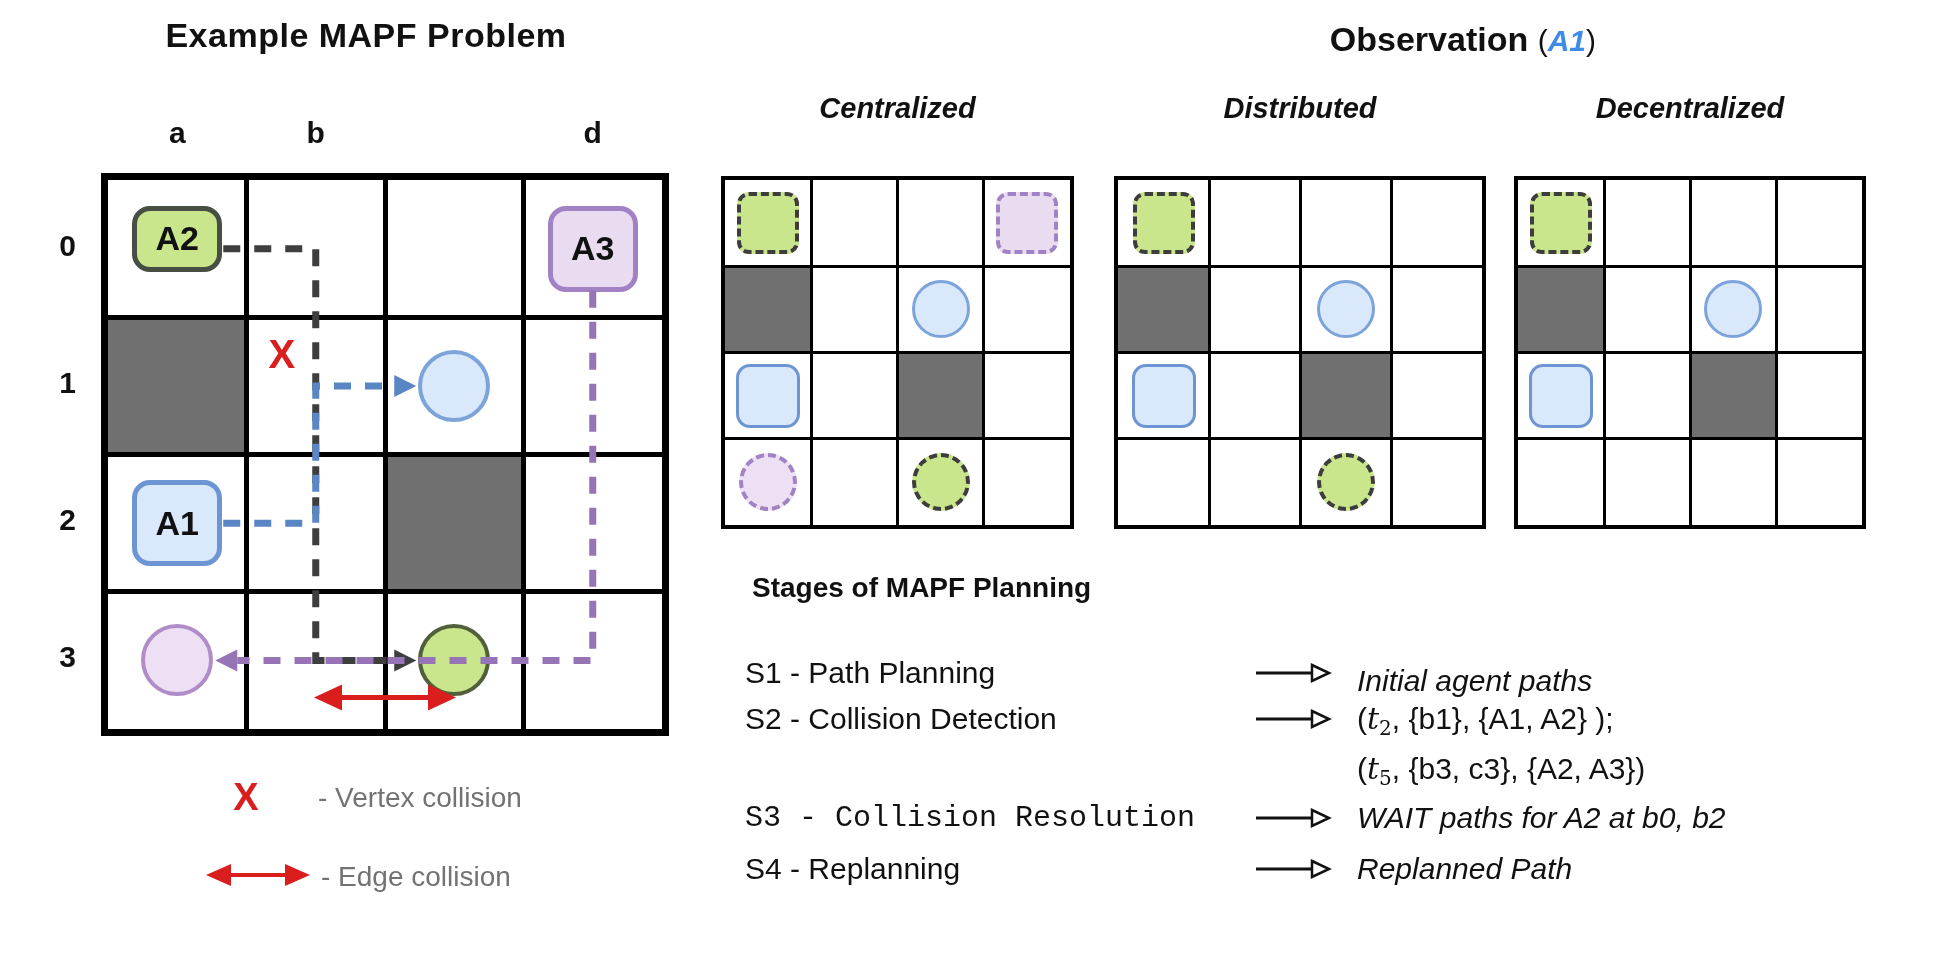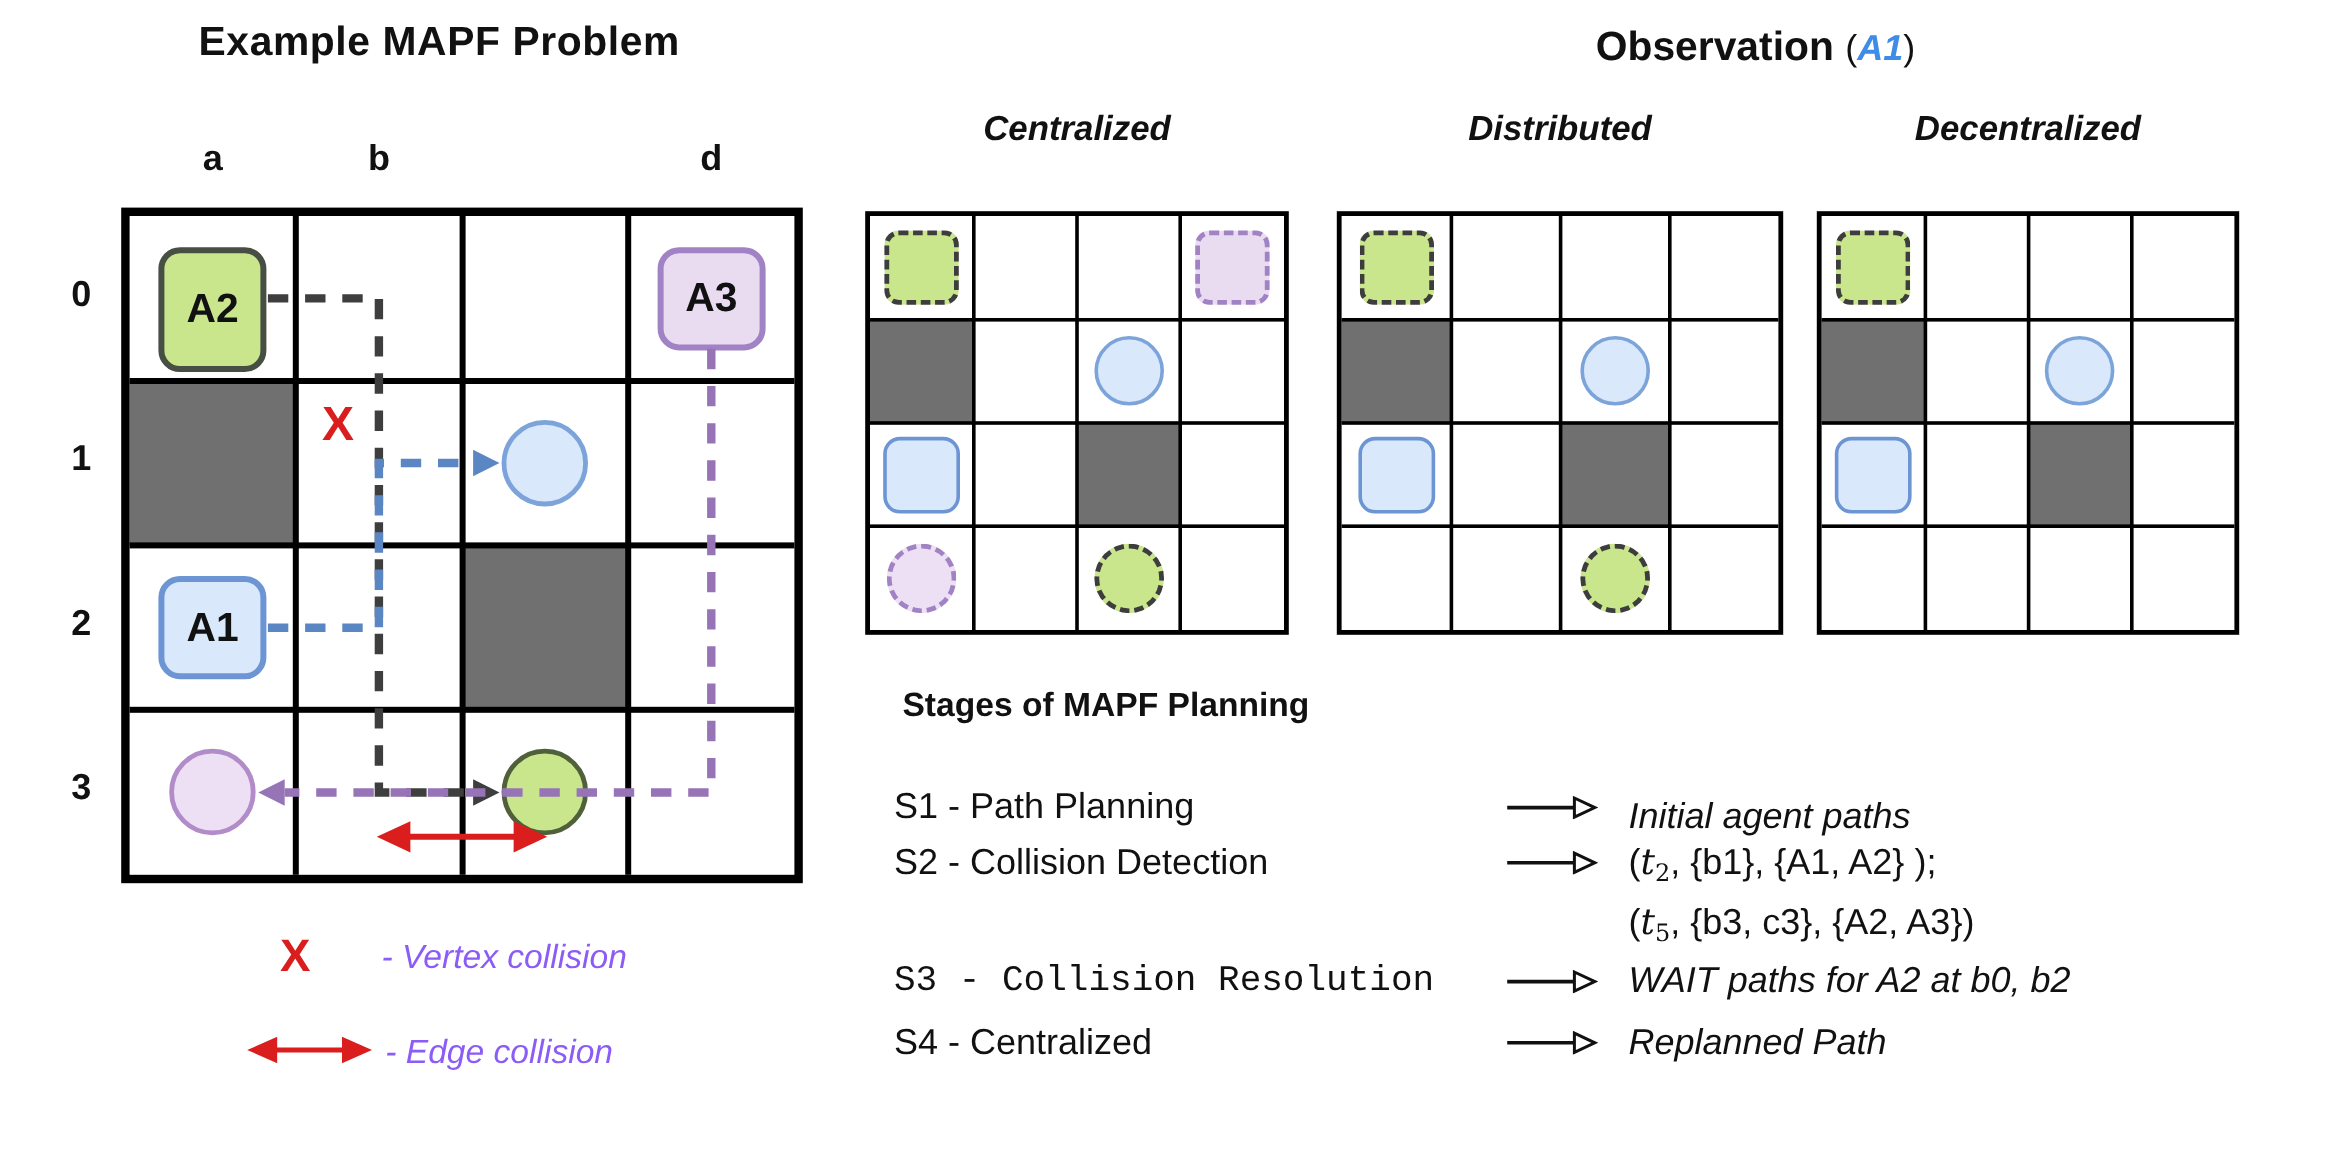"A2" div.abs { height: 104px -> 66px }
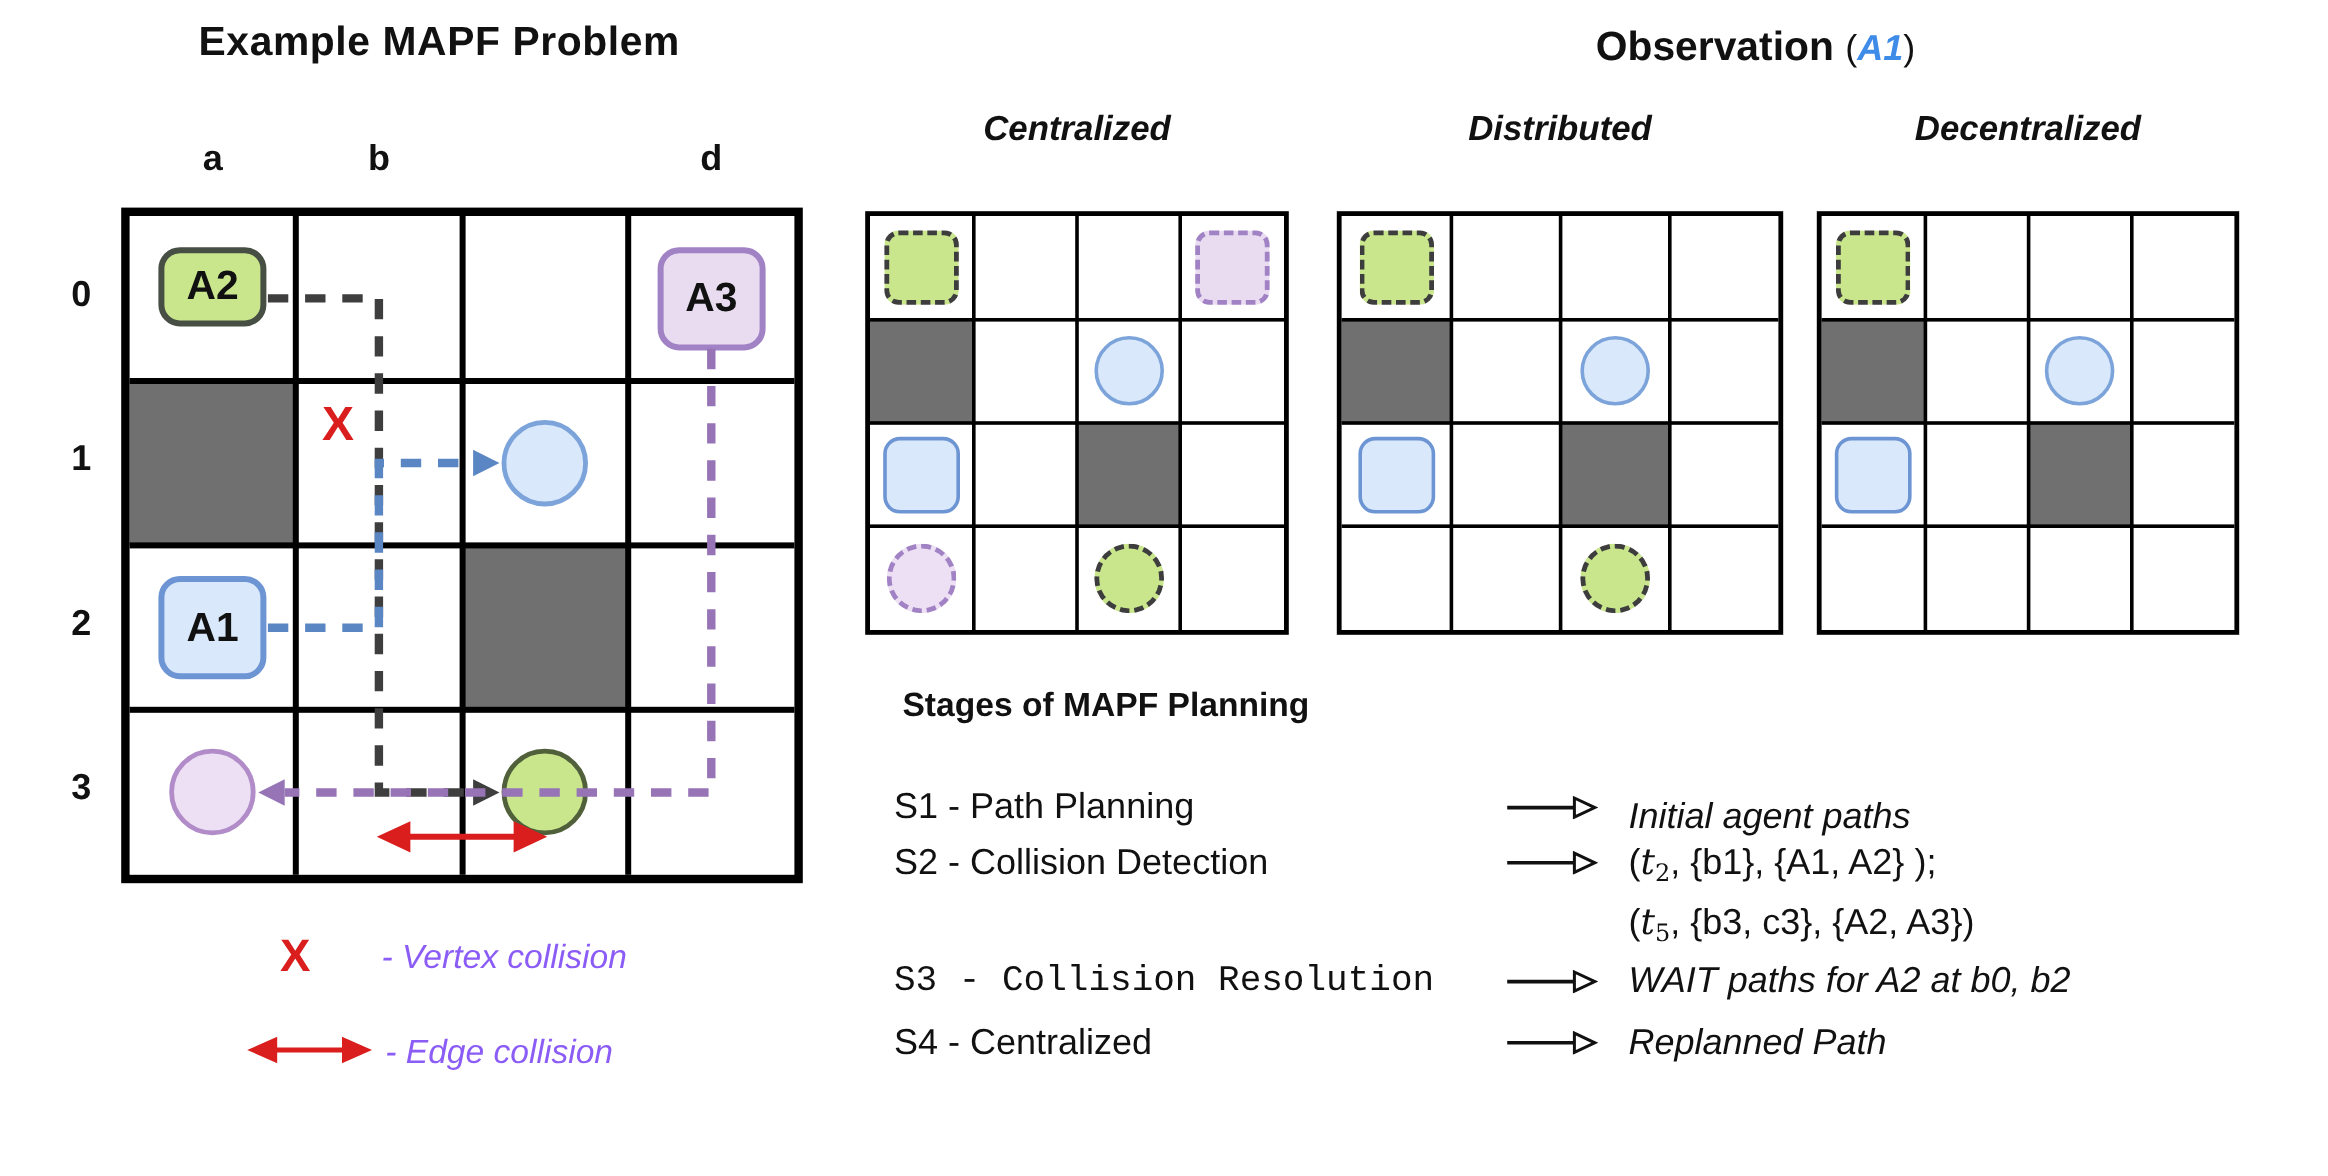"- Vertex collision" .legend-text { color: #8b5cf6 -> #737373; font-style: italic -> none }
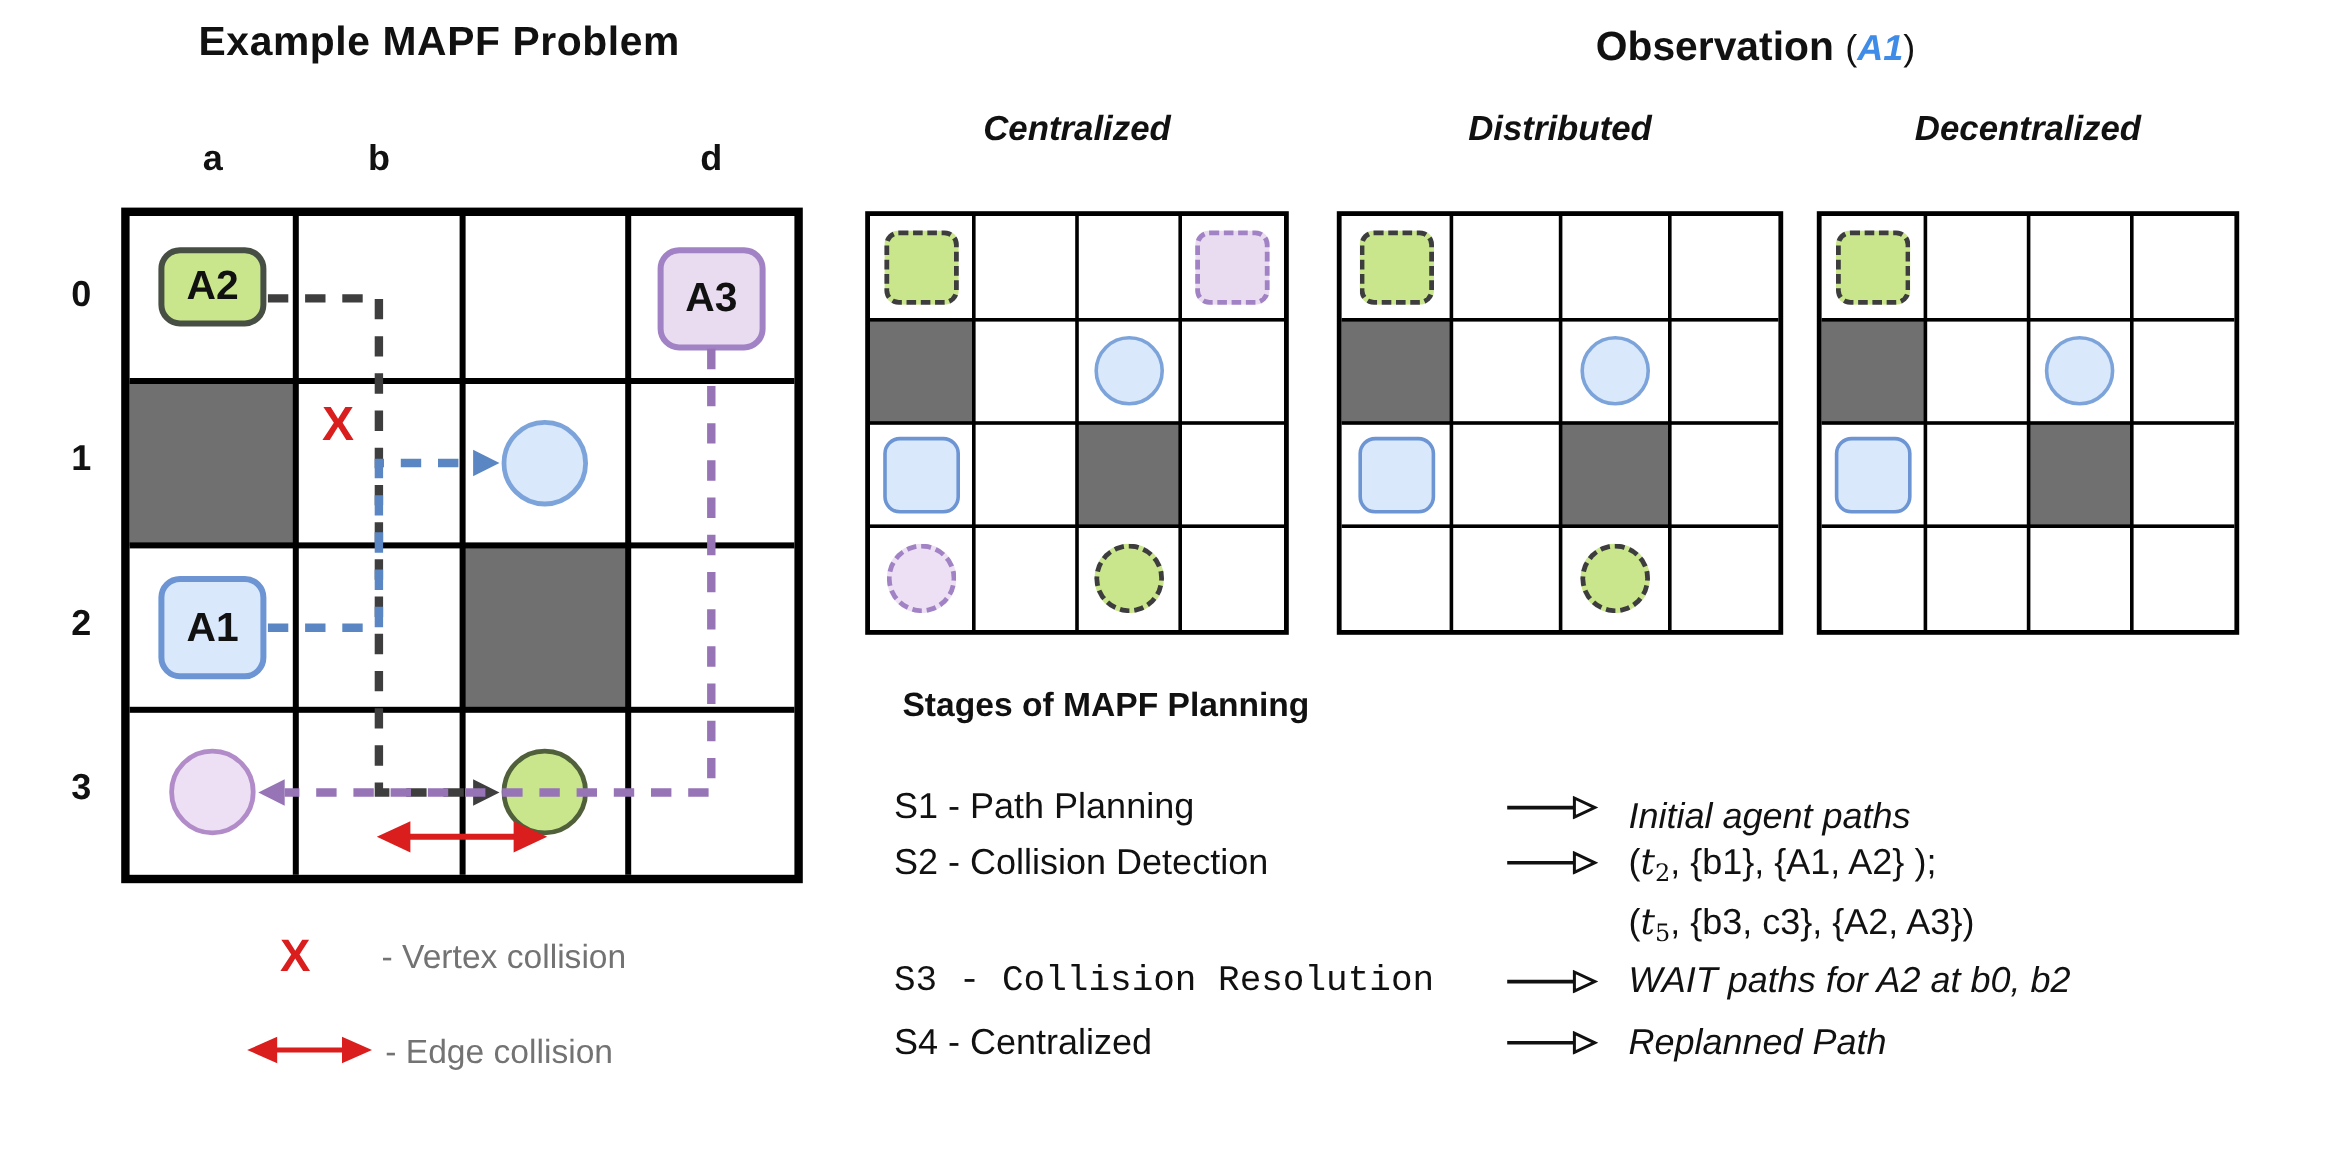"S4 - Centralized" div.abs { text: Centralized -> Replanning }
